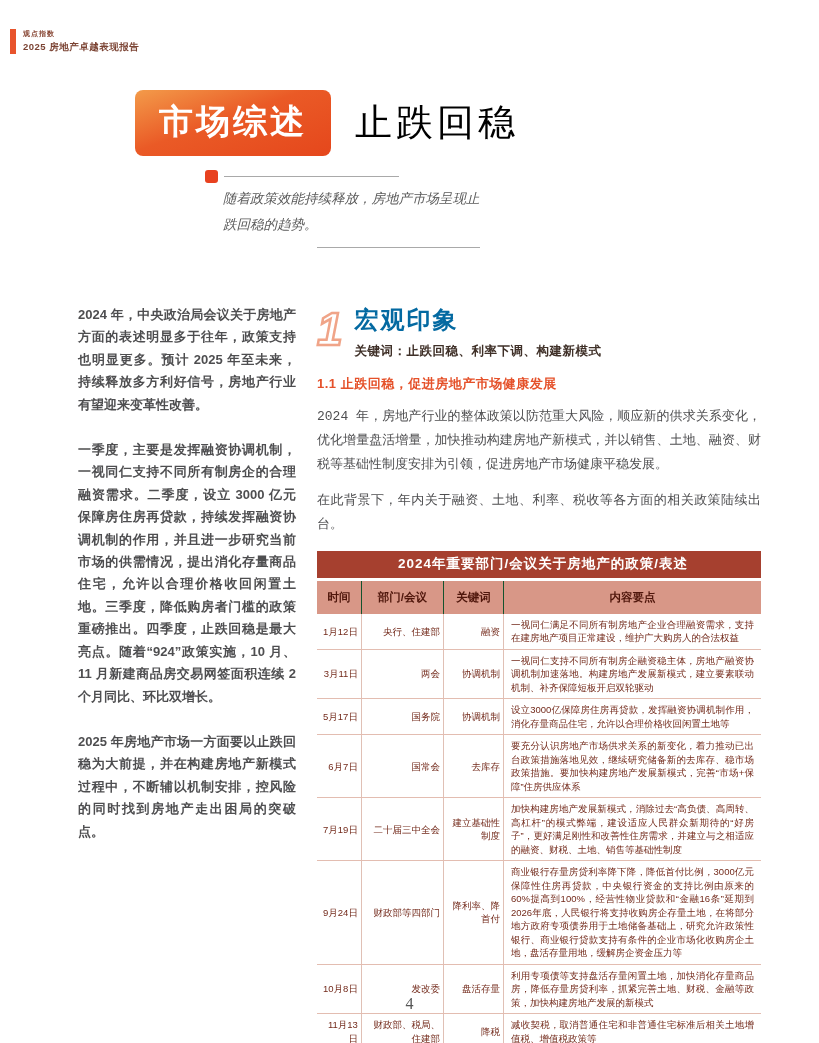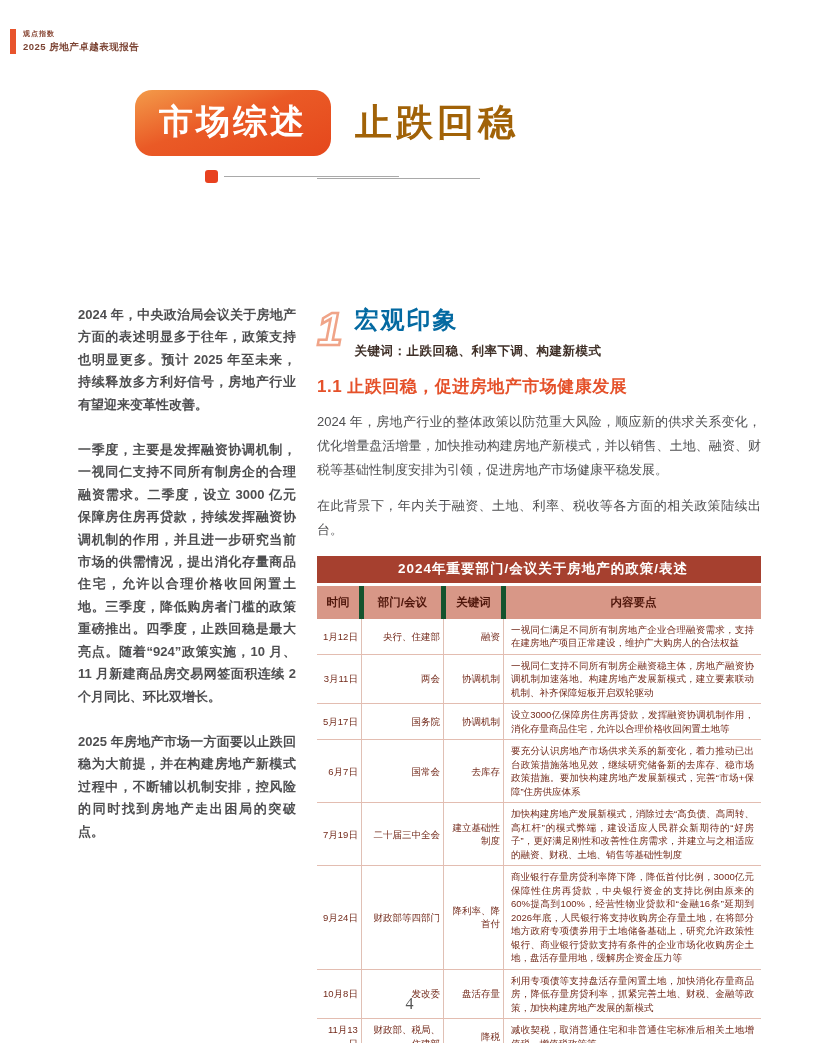"市场综述" .chapter-badge { border-radius: 17px -> 8px }
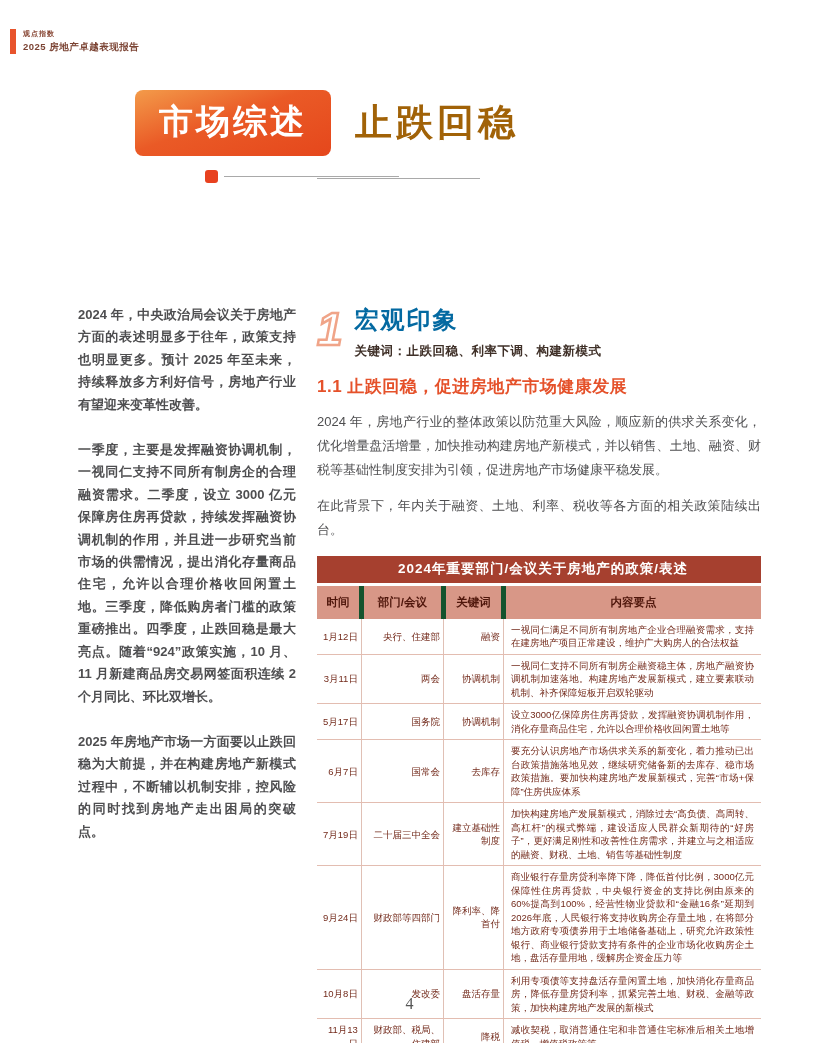"止跌回稳" .chapter-title { color: #a16207 -> #000000; font-weight: bold -> normal }
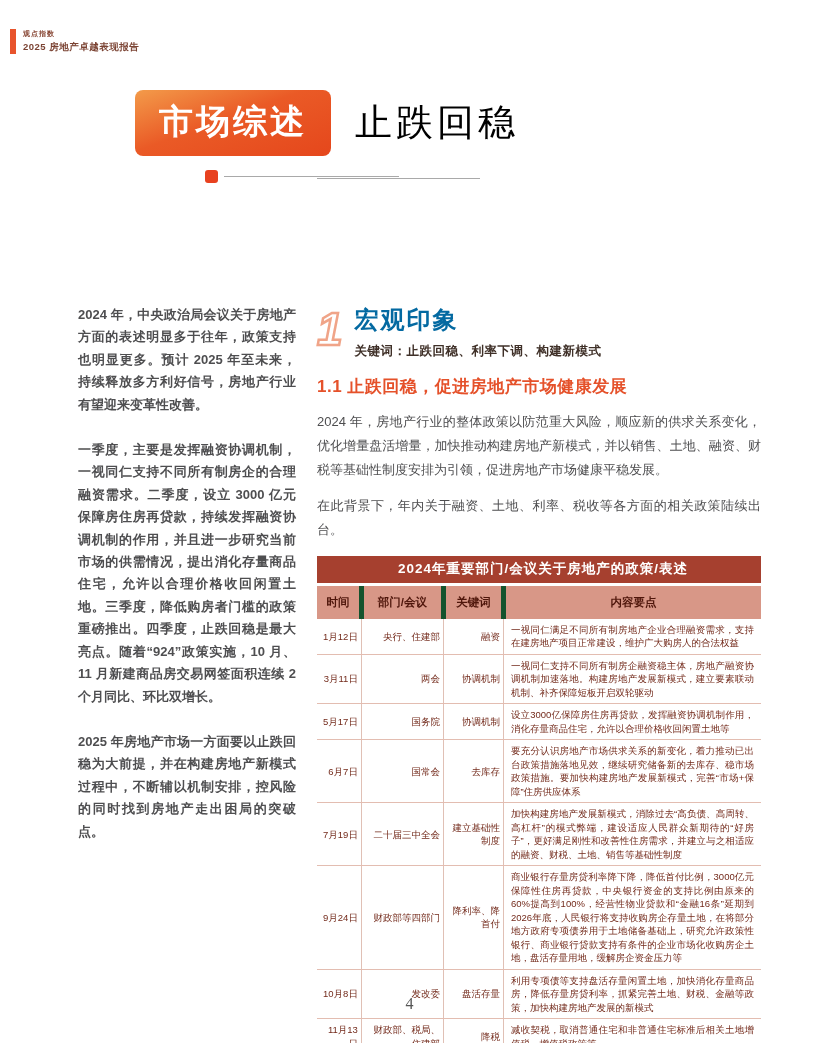"随着政策效能持续释放，房地产市场呈现止跌回稳的趋势。" p.lede-text { html: none -> <p>随着政策效能持续释放，房地产市场呈现止跌回稳的趋势。</p> }
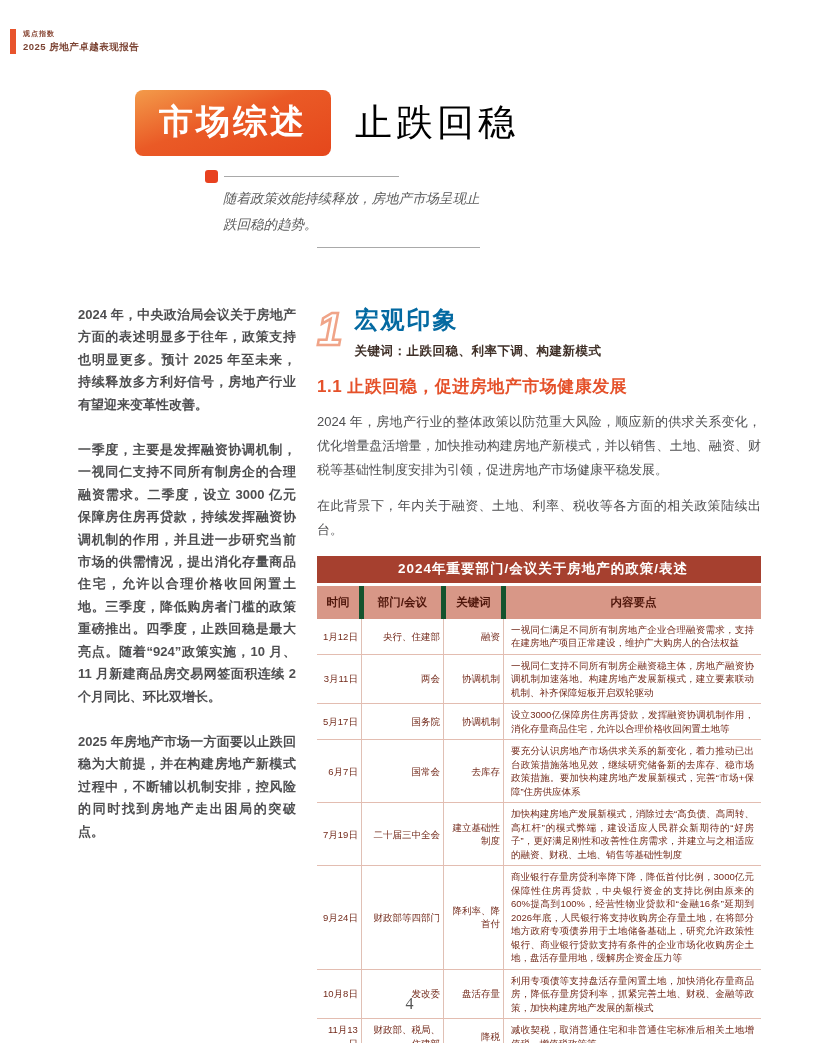"1.1 止跌回稳，促进房地产市场健康发展" .section-subheading { font-size: 17px -> 13px }
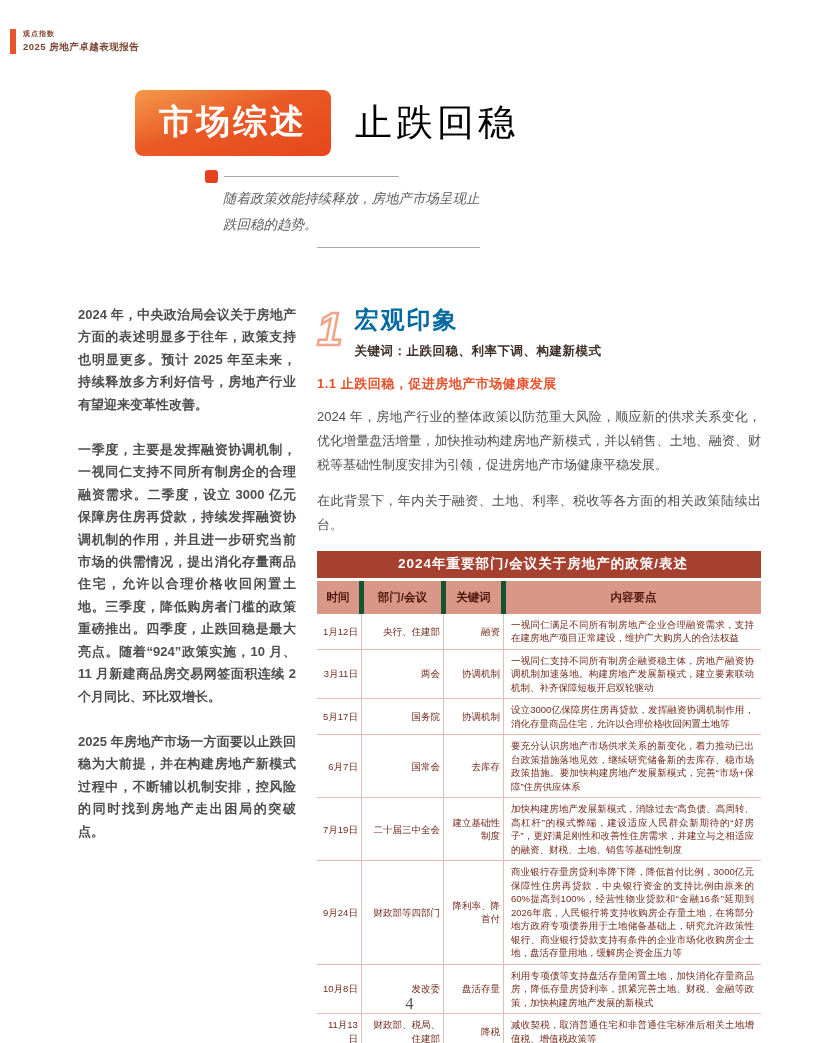"2024" .section-paragraphs .body-p { font-family: none -> Liberation Mono, monospace }
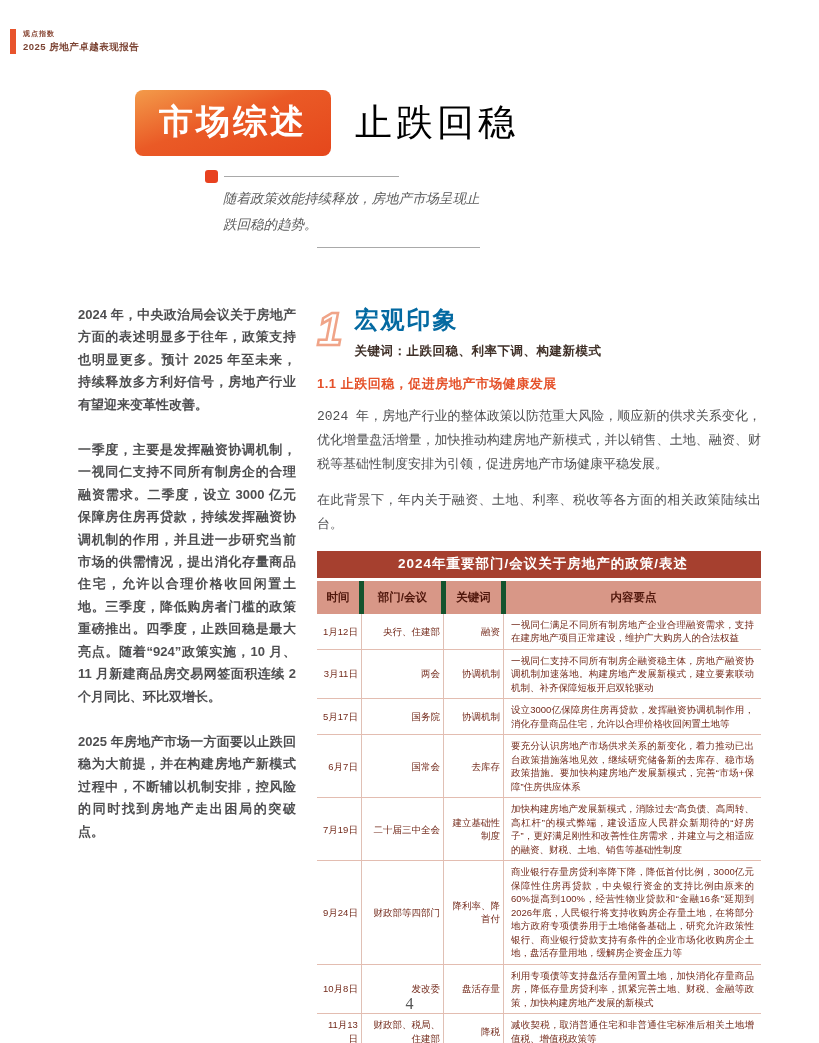"时间" table.policy th { border-right: 5px solid #14532d -> 1px solid #14532d }
